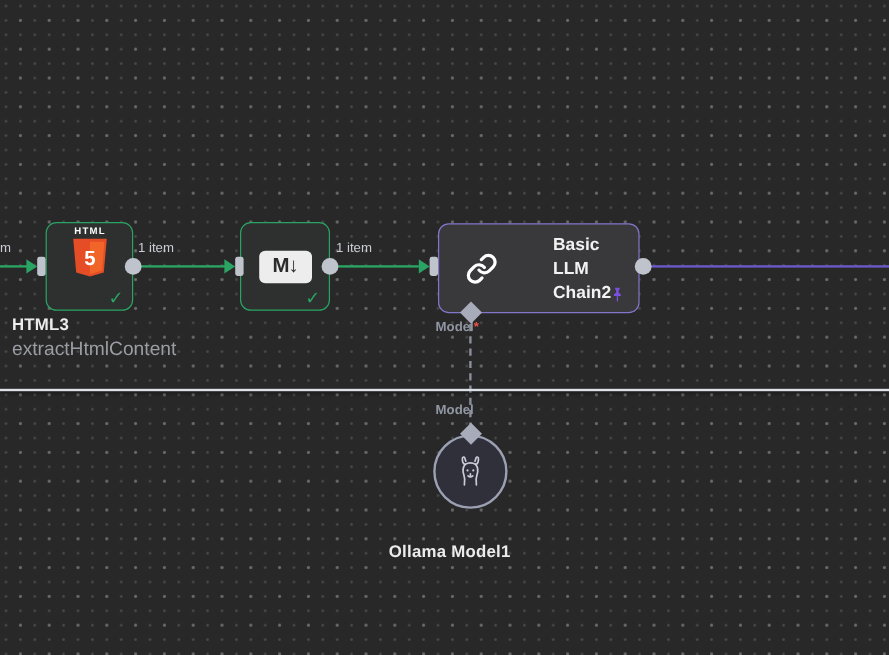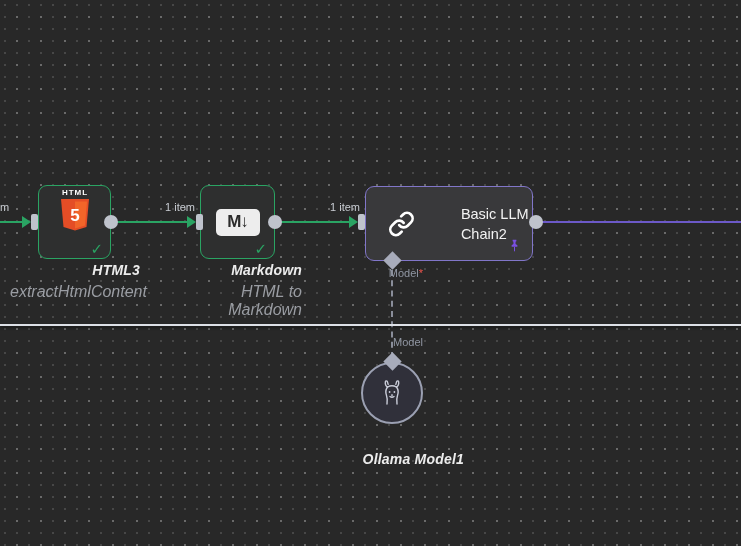"1 item" .edge-label { text-align: right -> left }
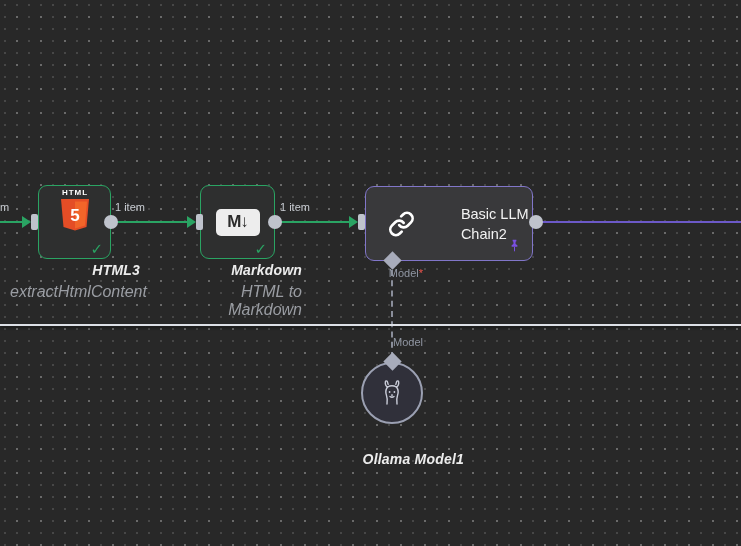"Basic LLM Chain2" .llm-title { font-weight: 400 -> 700 }
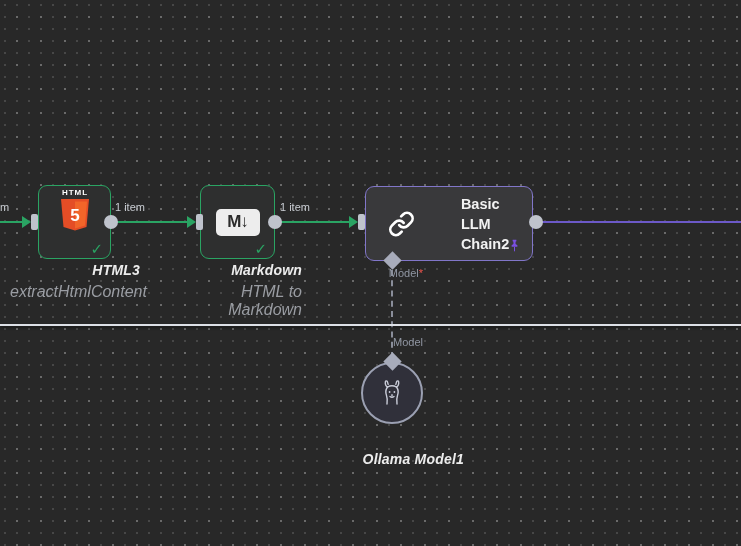"HTML3" .node-label { font-style: italic -> none; text-align: right -> left }
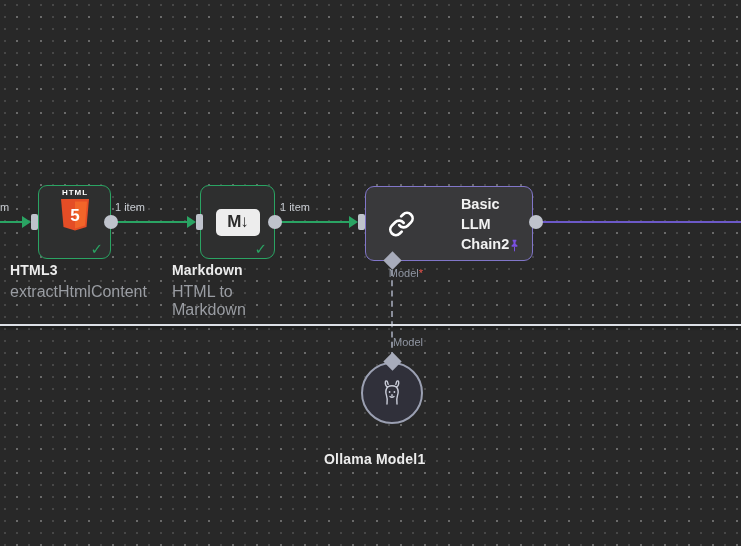"Markdown" div.node-label { html: <div> <div>Markdown</div> <div>HTML to Markdown</div> </div> -> none }
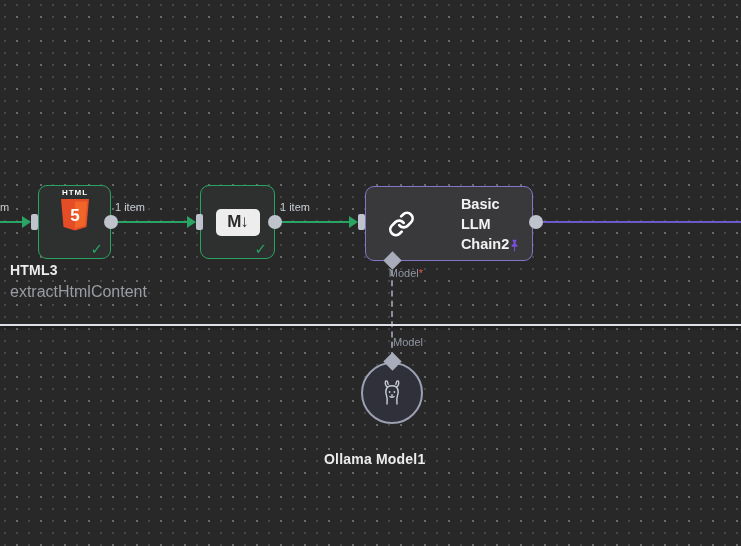"Model*" .port-label { font-weight: none -> bold; text-align: right -> left }
